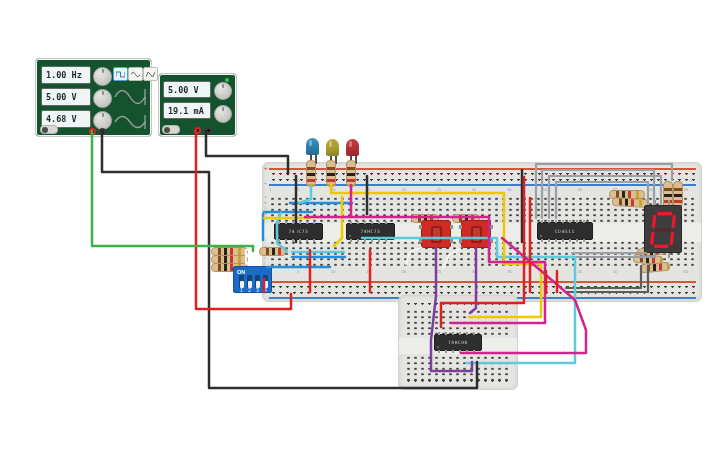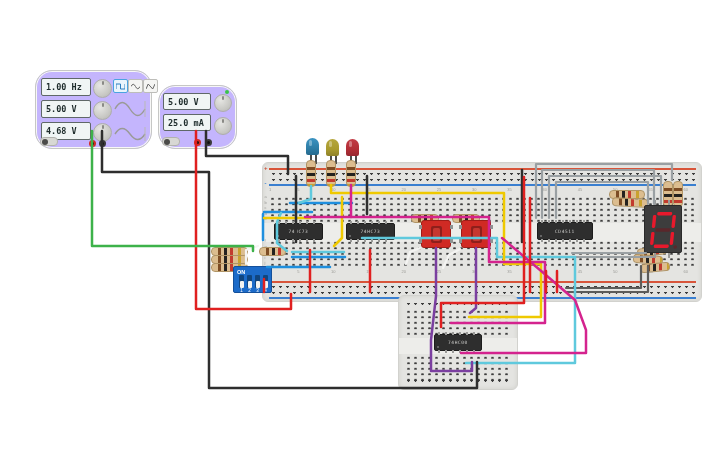"1.00 Hz" .inst { background: #c4b5fd -> #14532d; border-radius: 17px -> 4px; margin-top: 12px -> none }
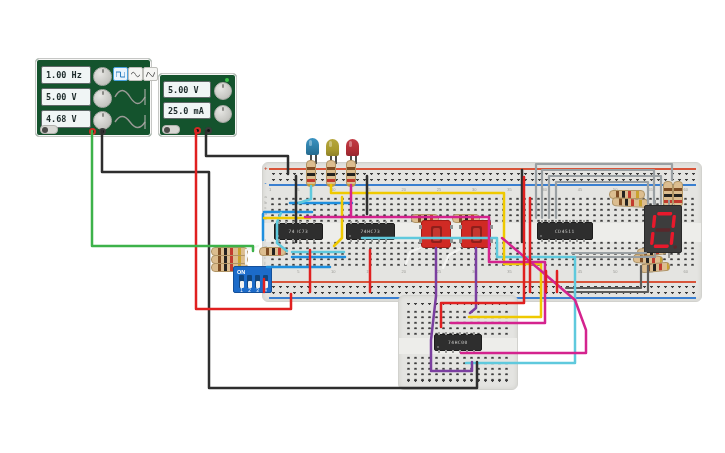"25.0 mA" span { text: 25.0 -> 19.1 }
